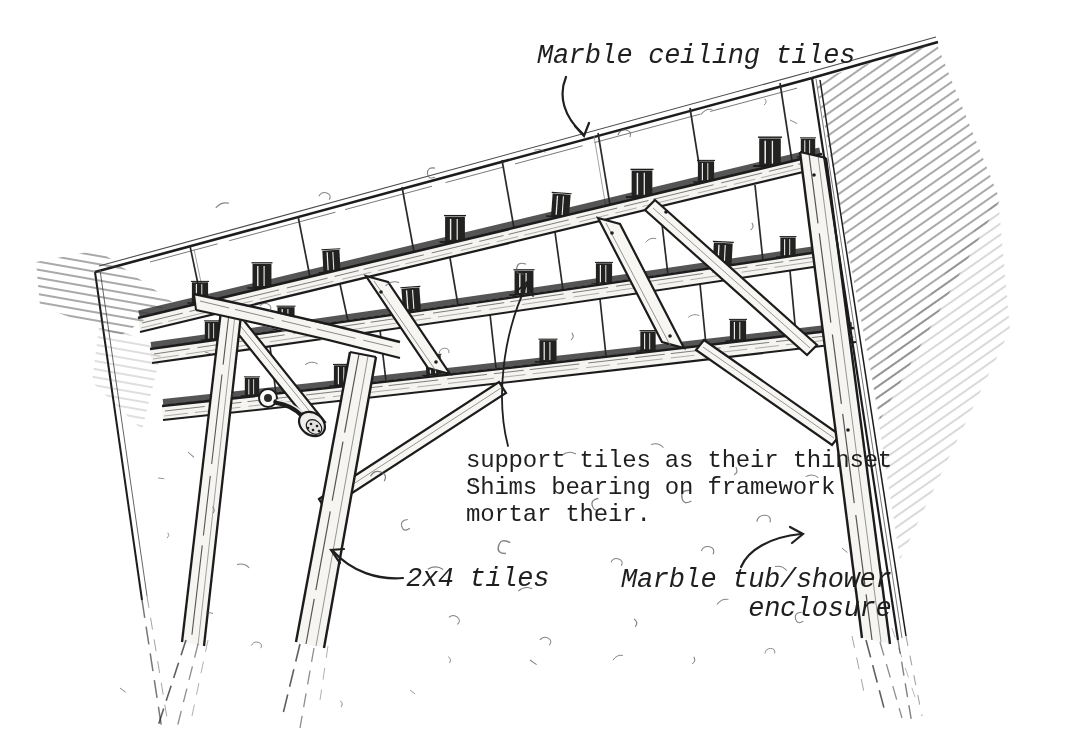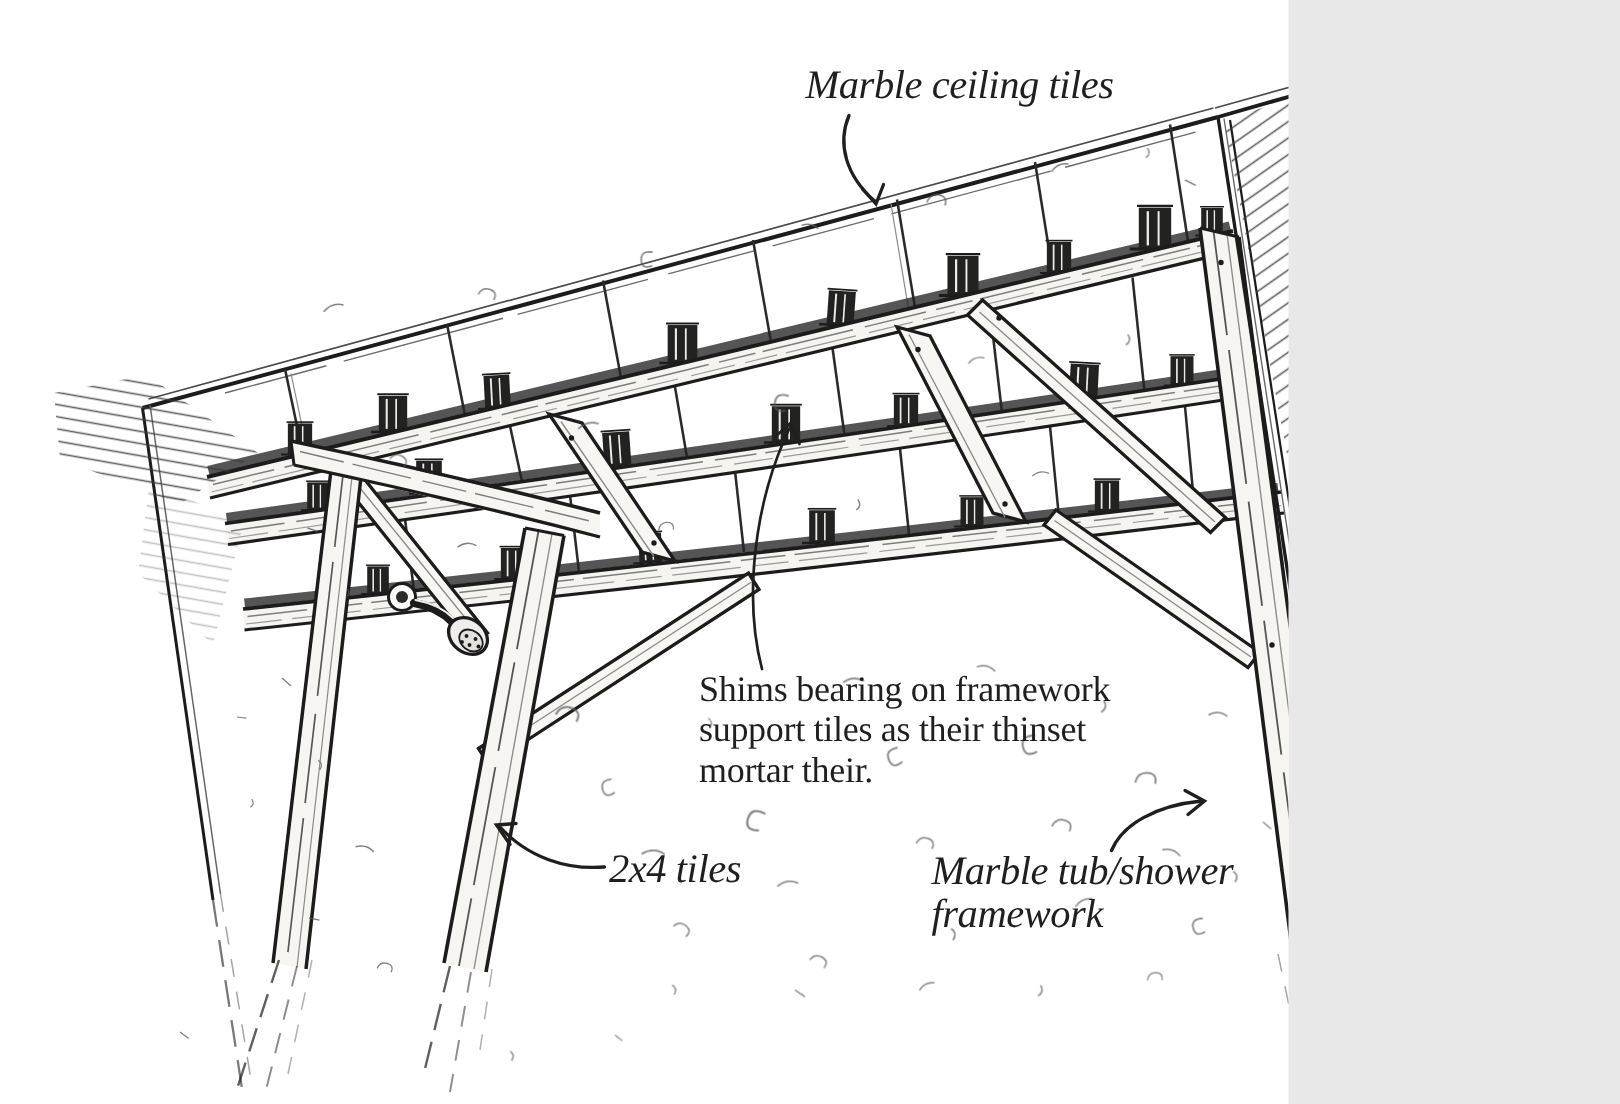"Marble ceiling tiles" #stage { font-family: Liberation Serif, serif -> Liberation Mono, monospace; width: 859px -> 1080px }
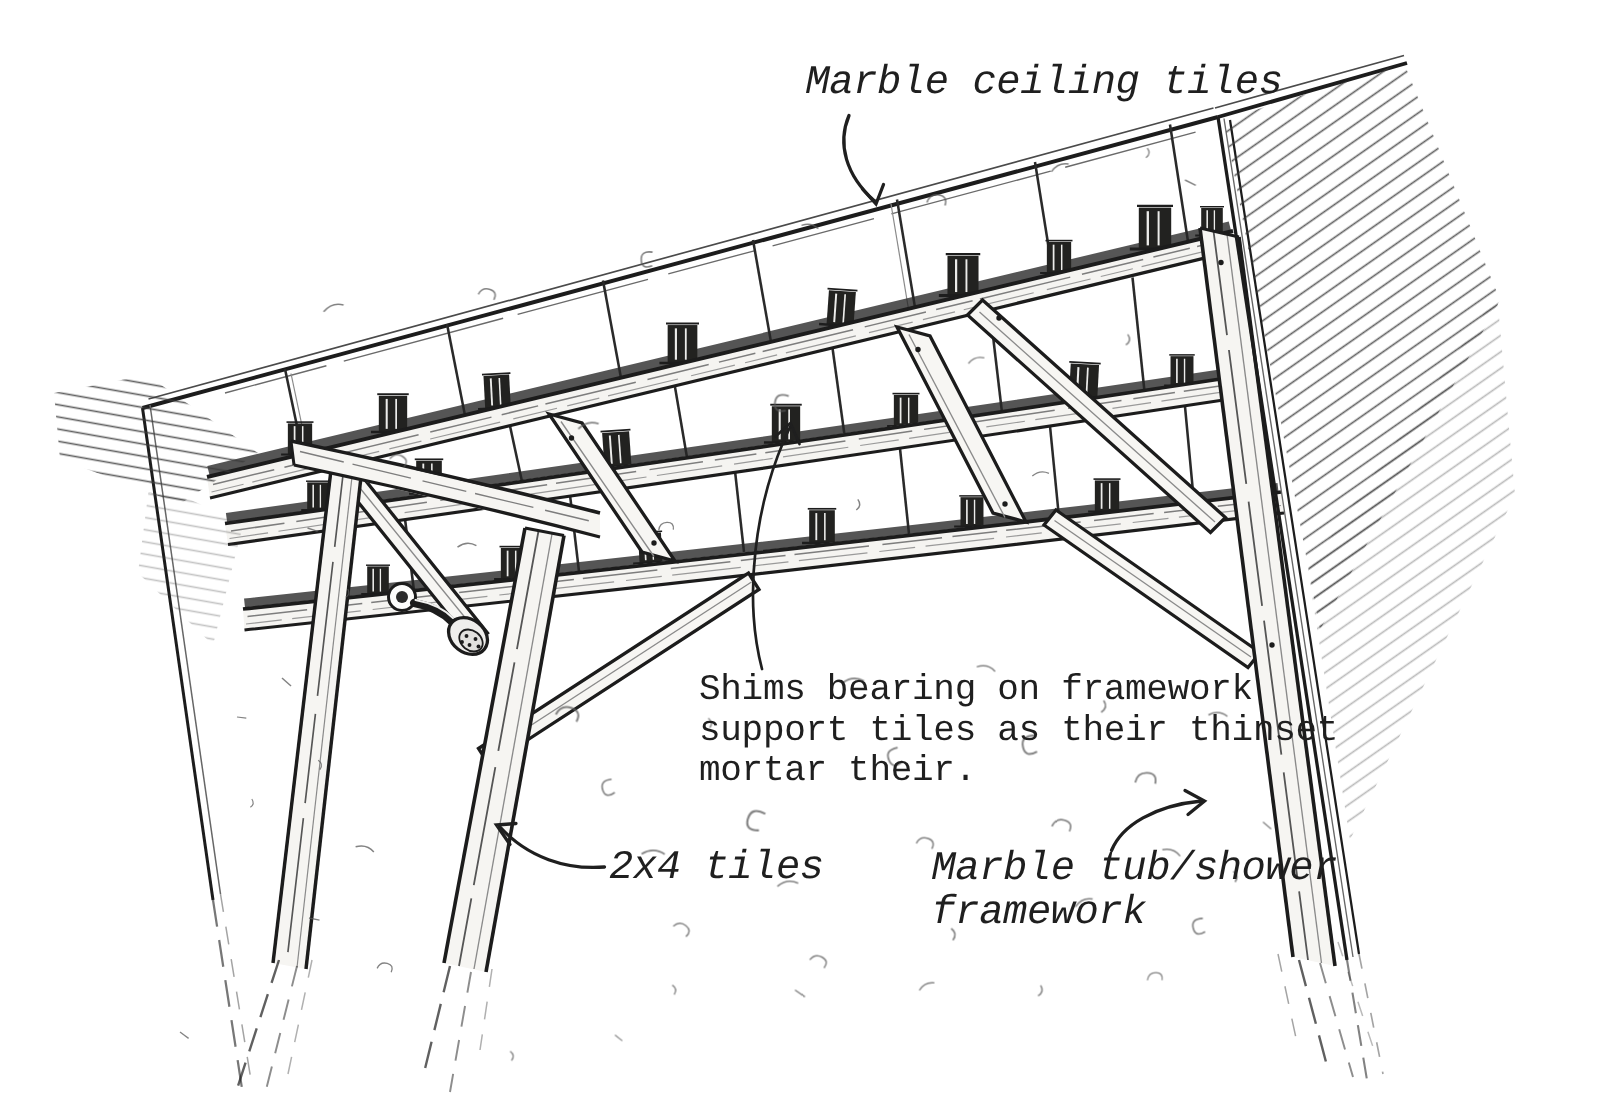"Shims bearing on framework" div { order: before "support tiles as their thinset" -> after "support tiles as their thinset" }
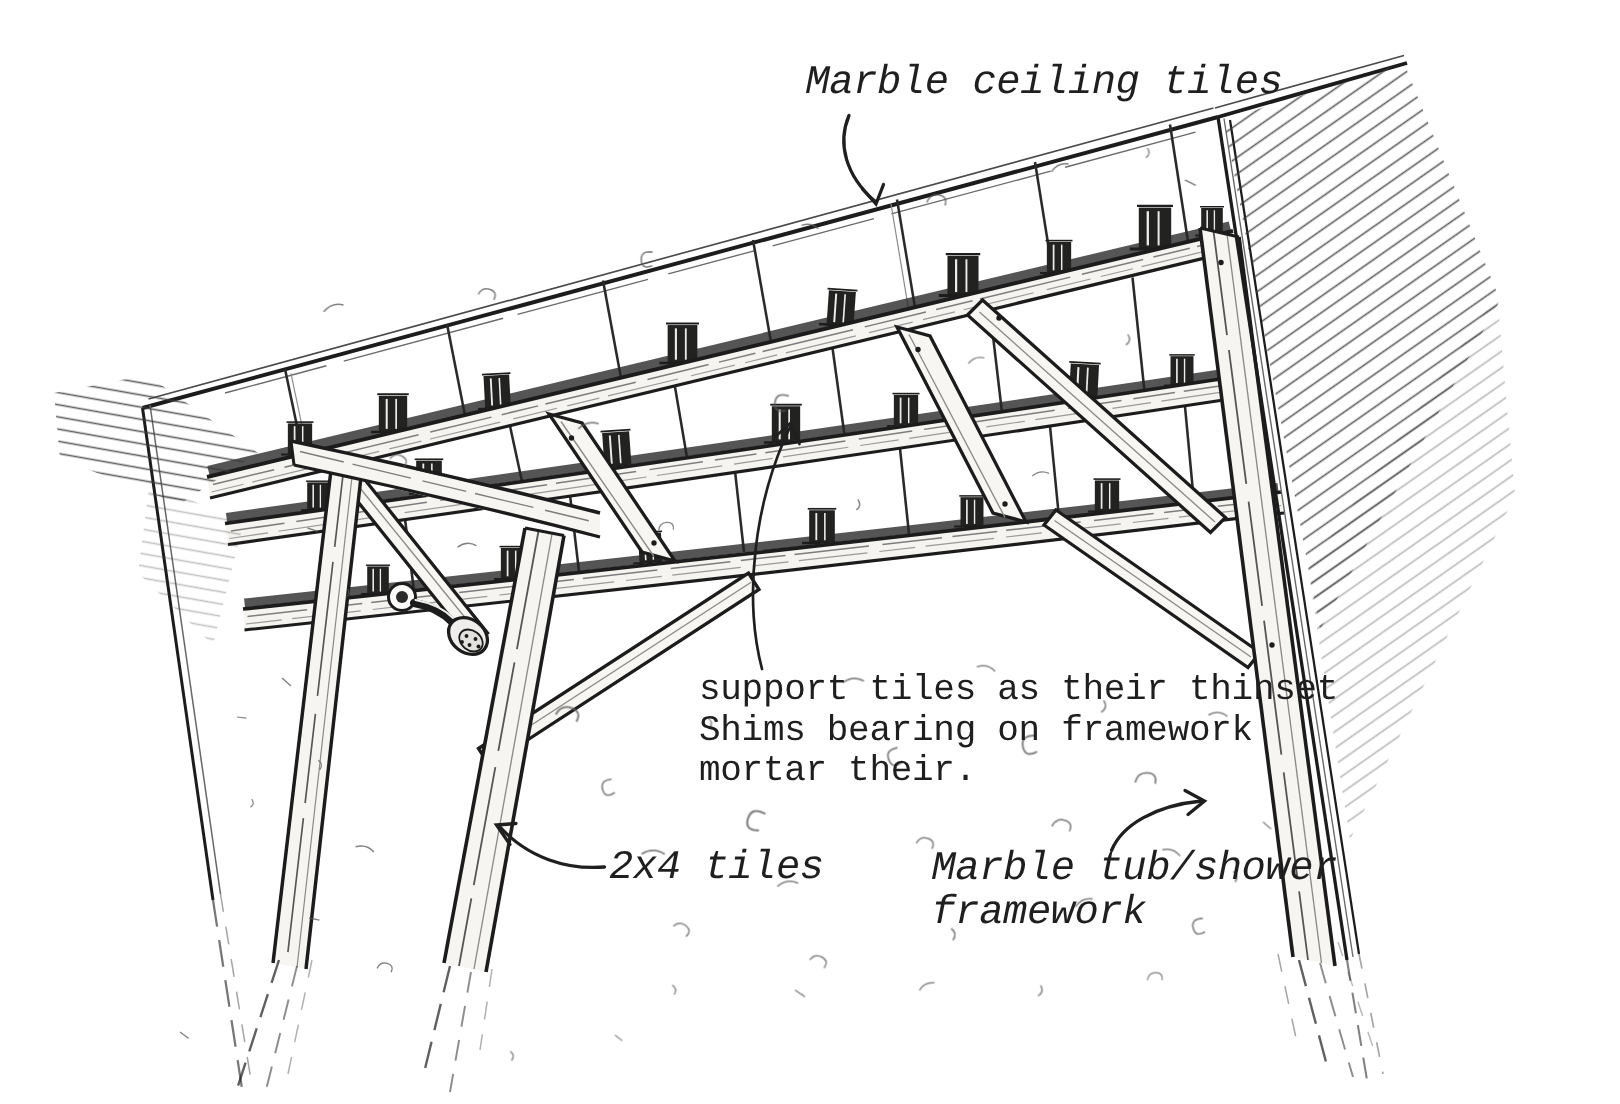"Marble tub/shower" #lbl-encl { text-align: none -> right }
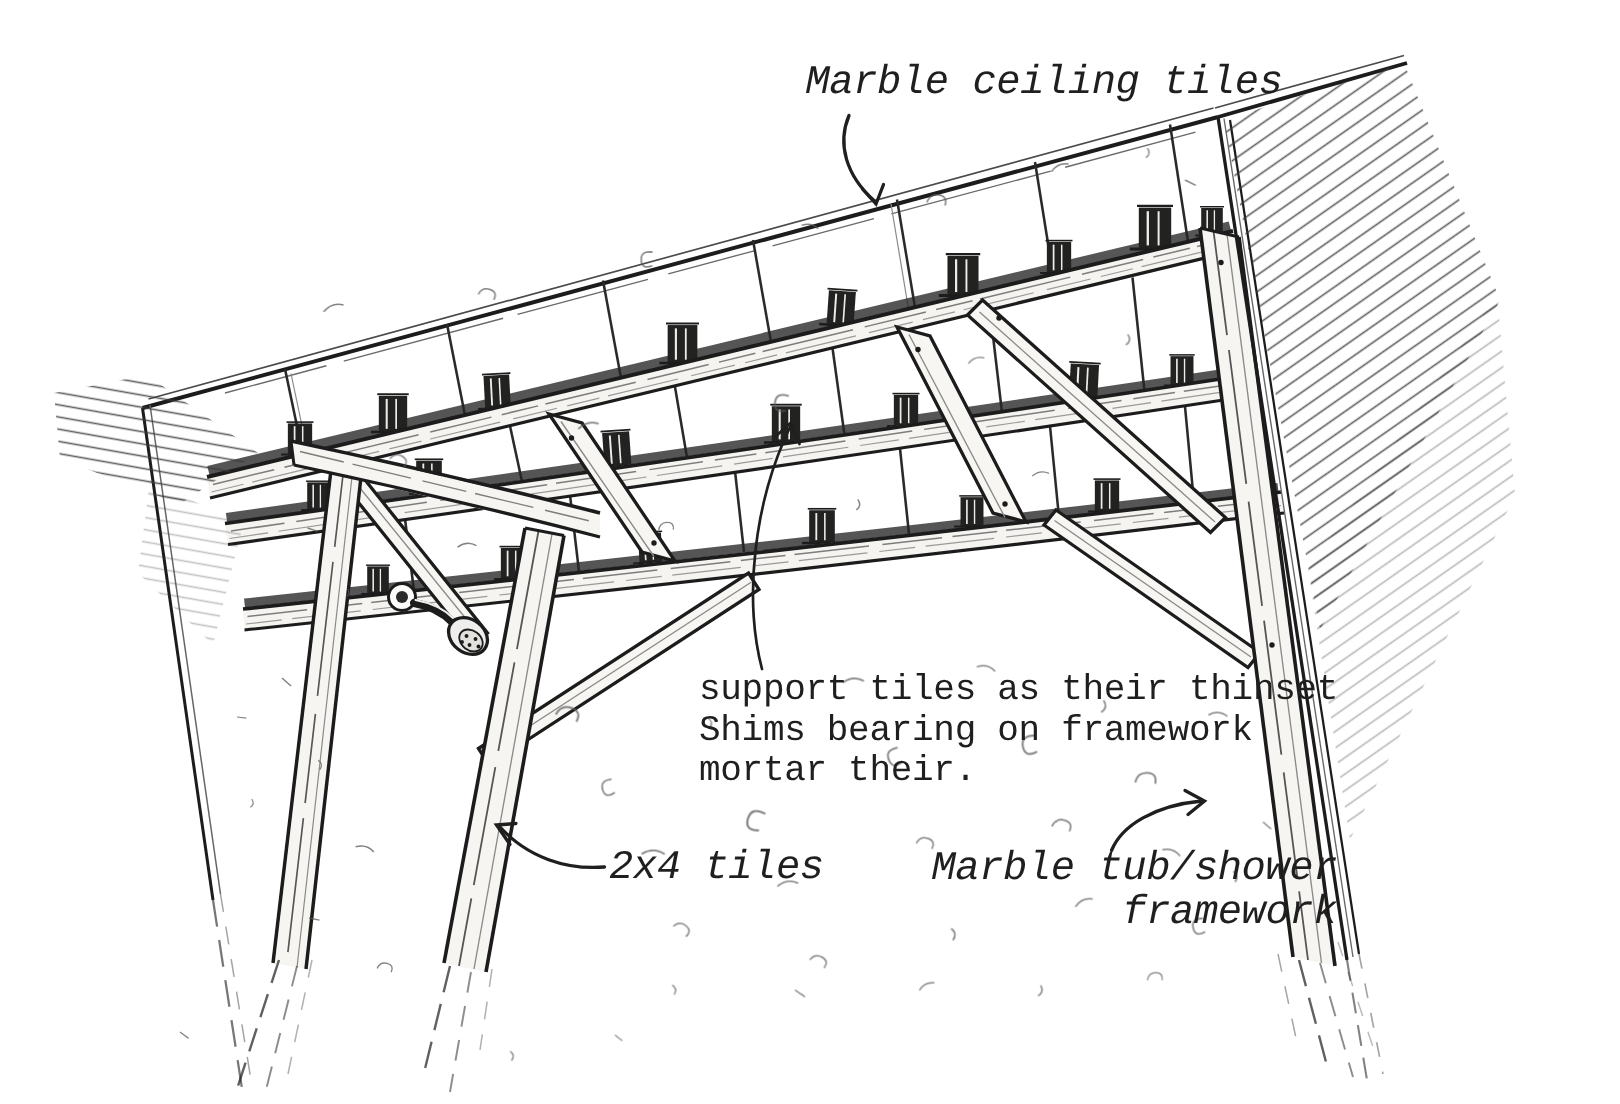"framework" div { text: framework -> enclosure }
